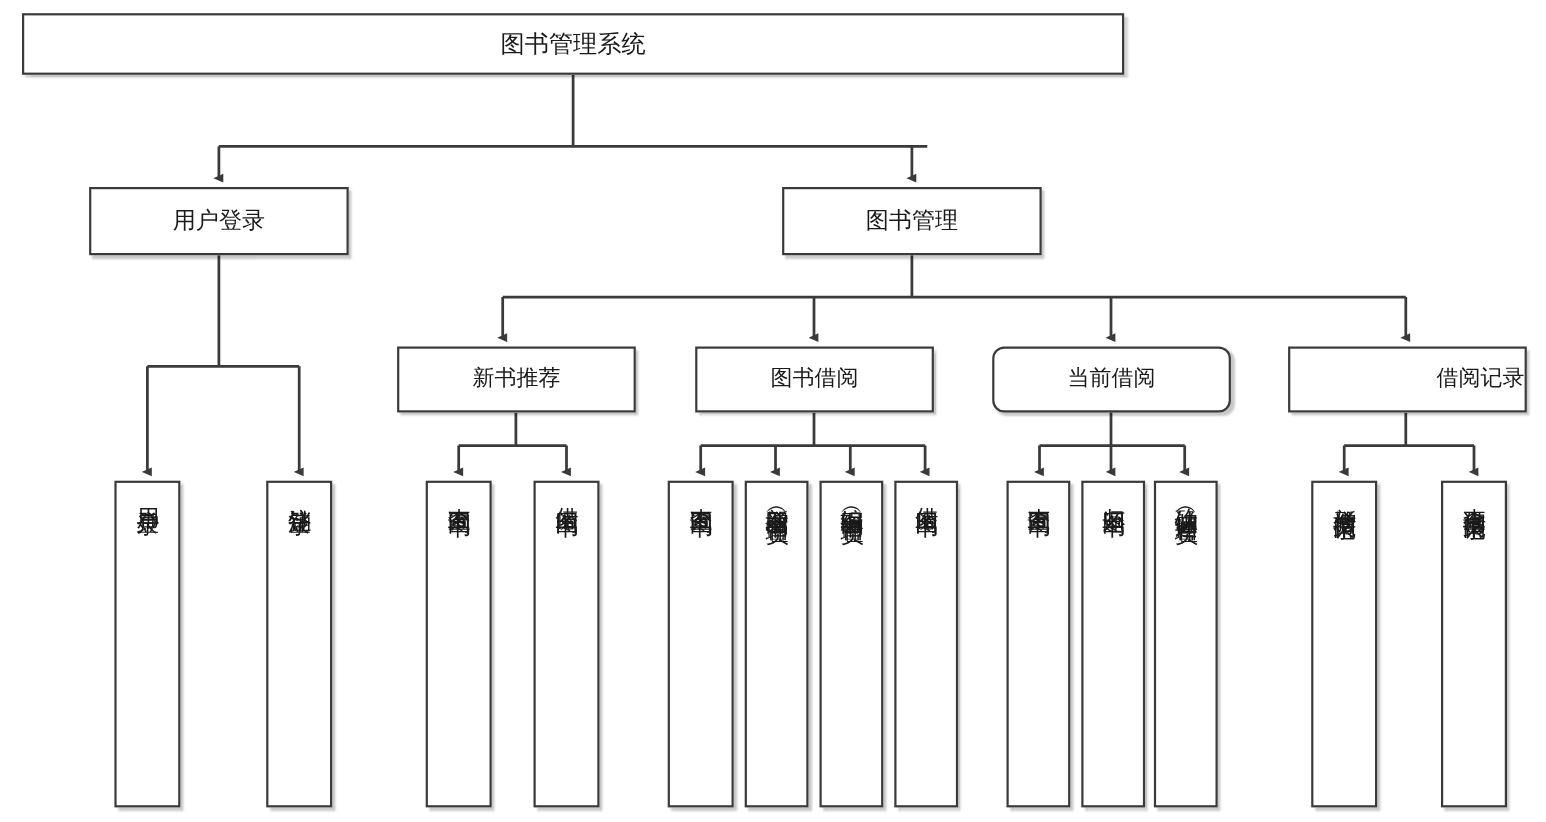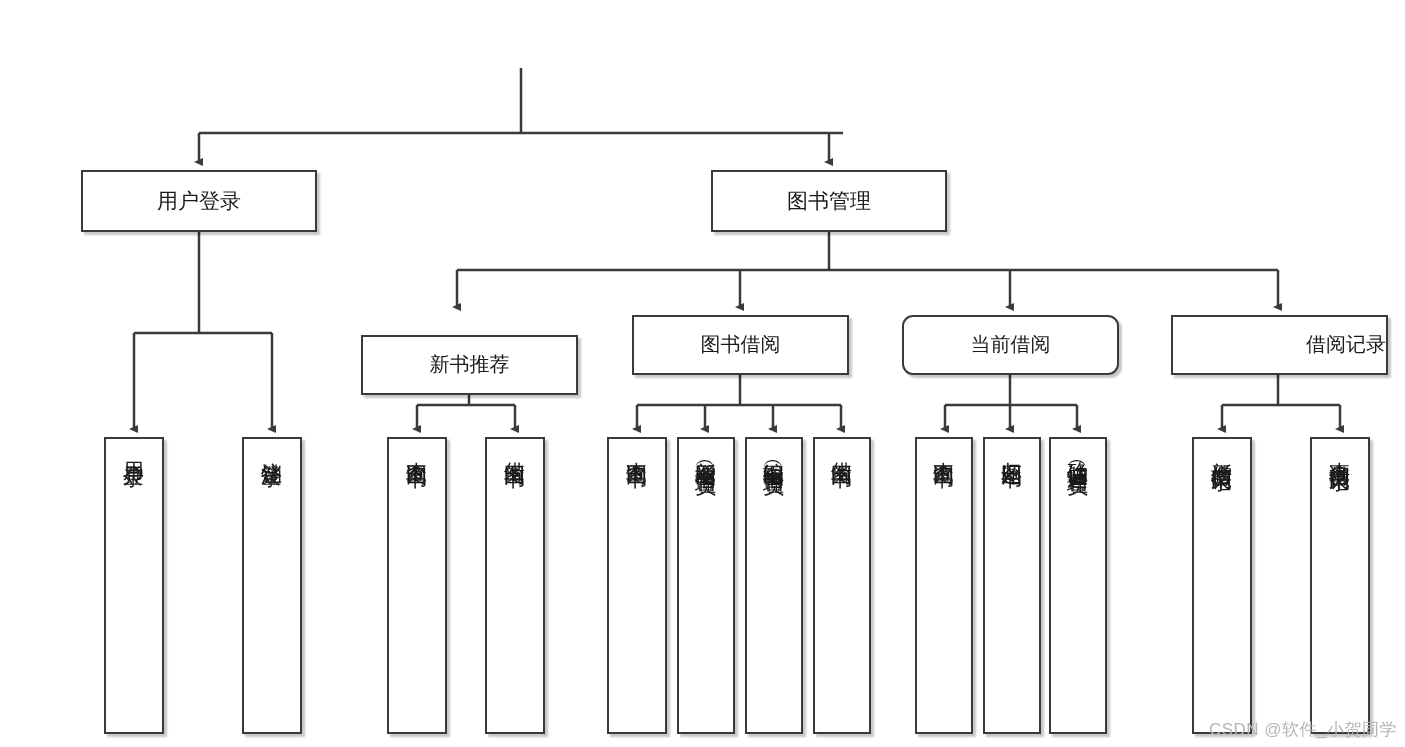"图书管理系统" div.node { html: none -> <div> <span>图书管理系统</span> </div> }
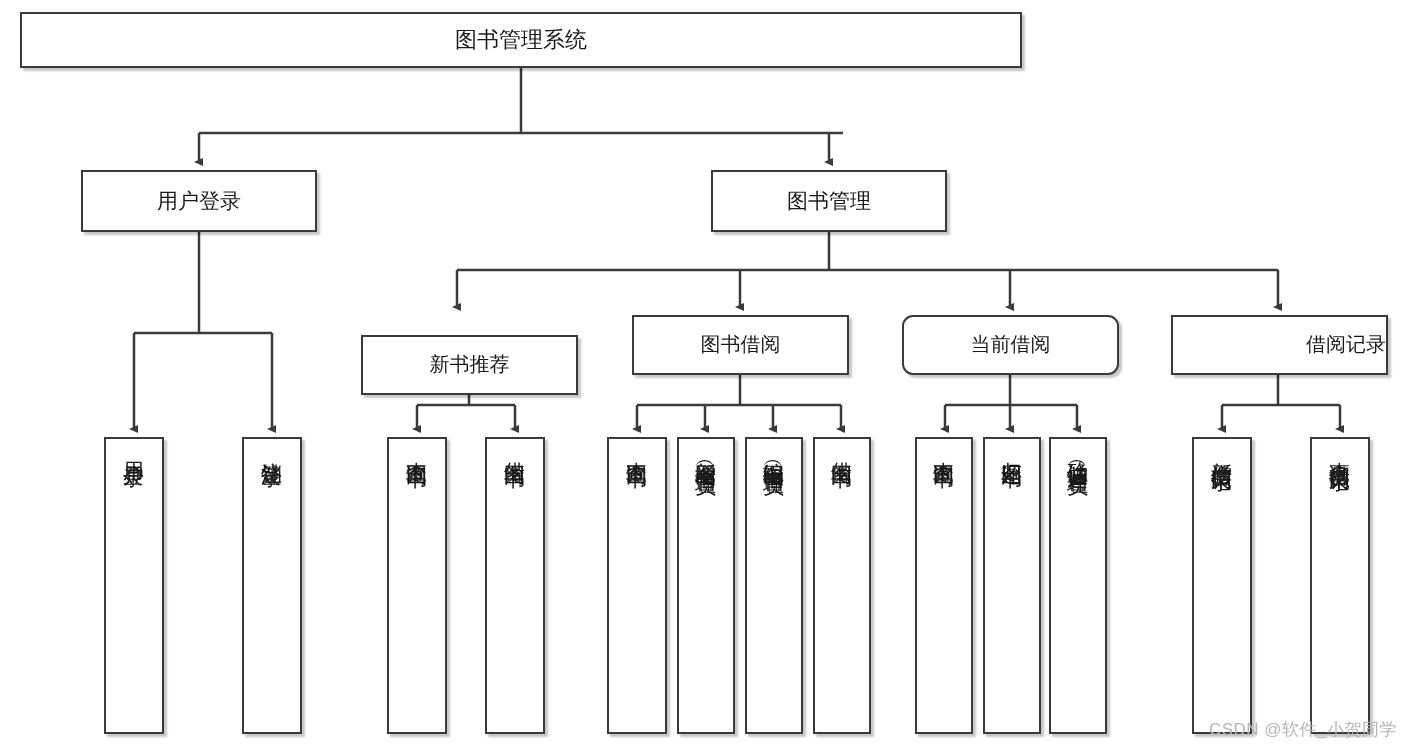"新书推荐" div.node { margin-top: 20px -> none }
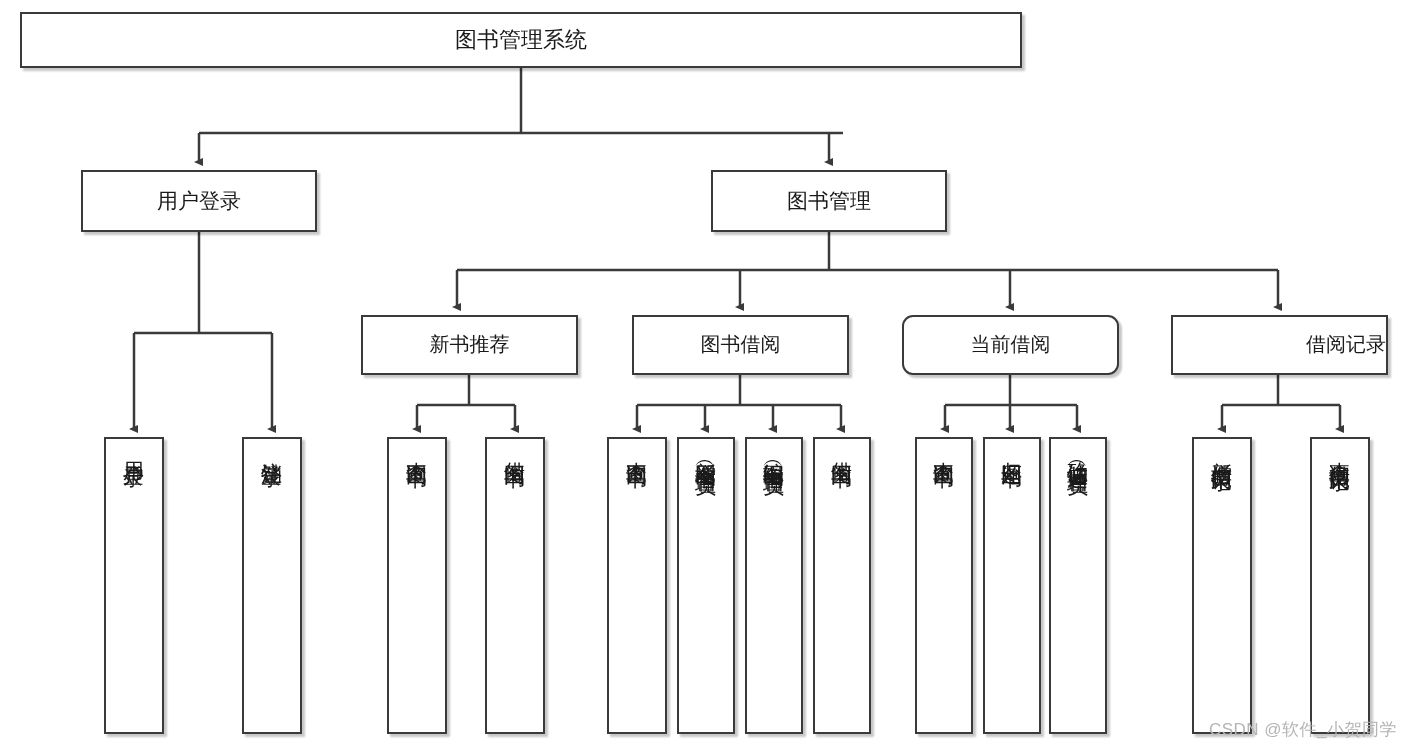"CSDN @软件_小贺同学" div { html: <div>CSDN @软件_小贺同学</div> -> none }
